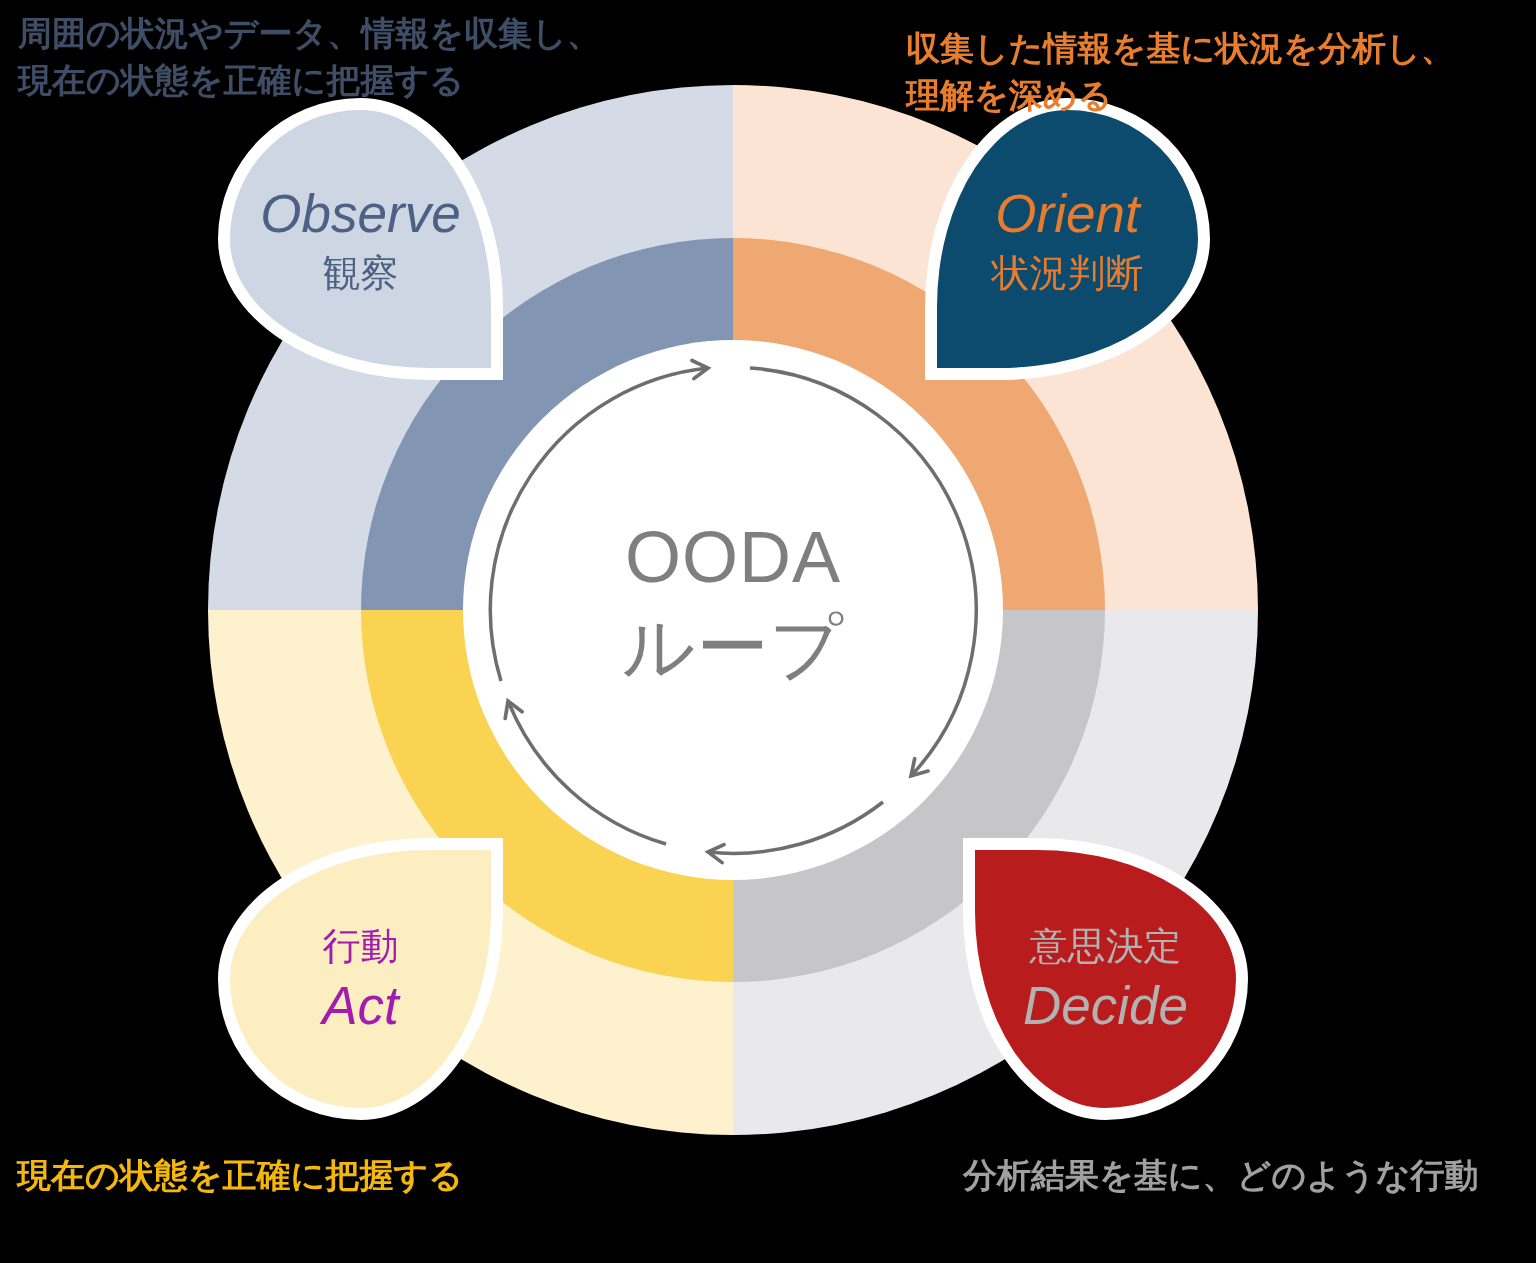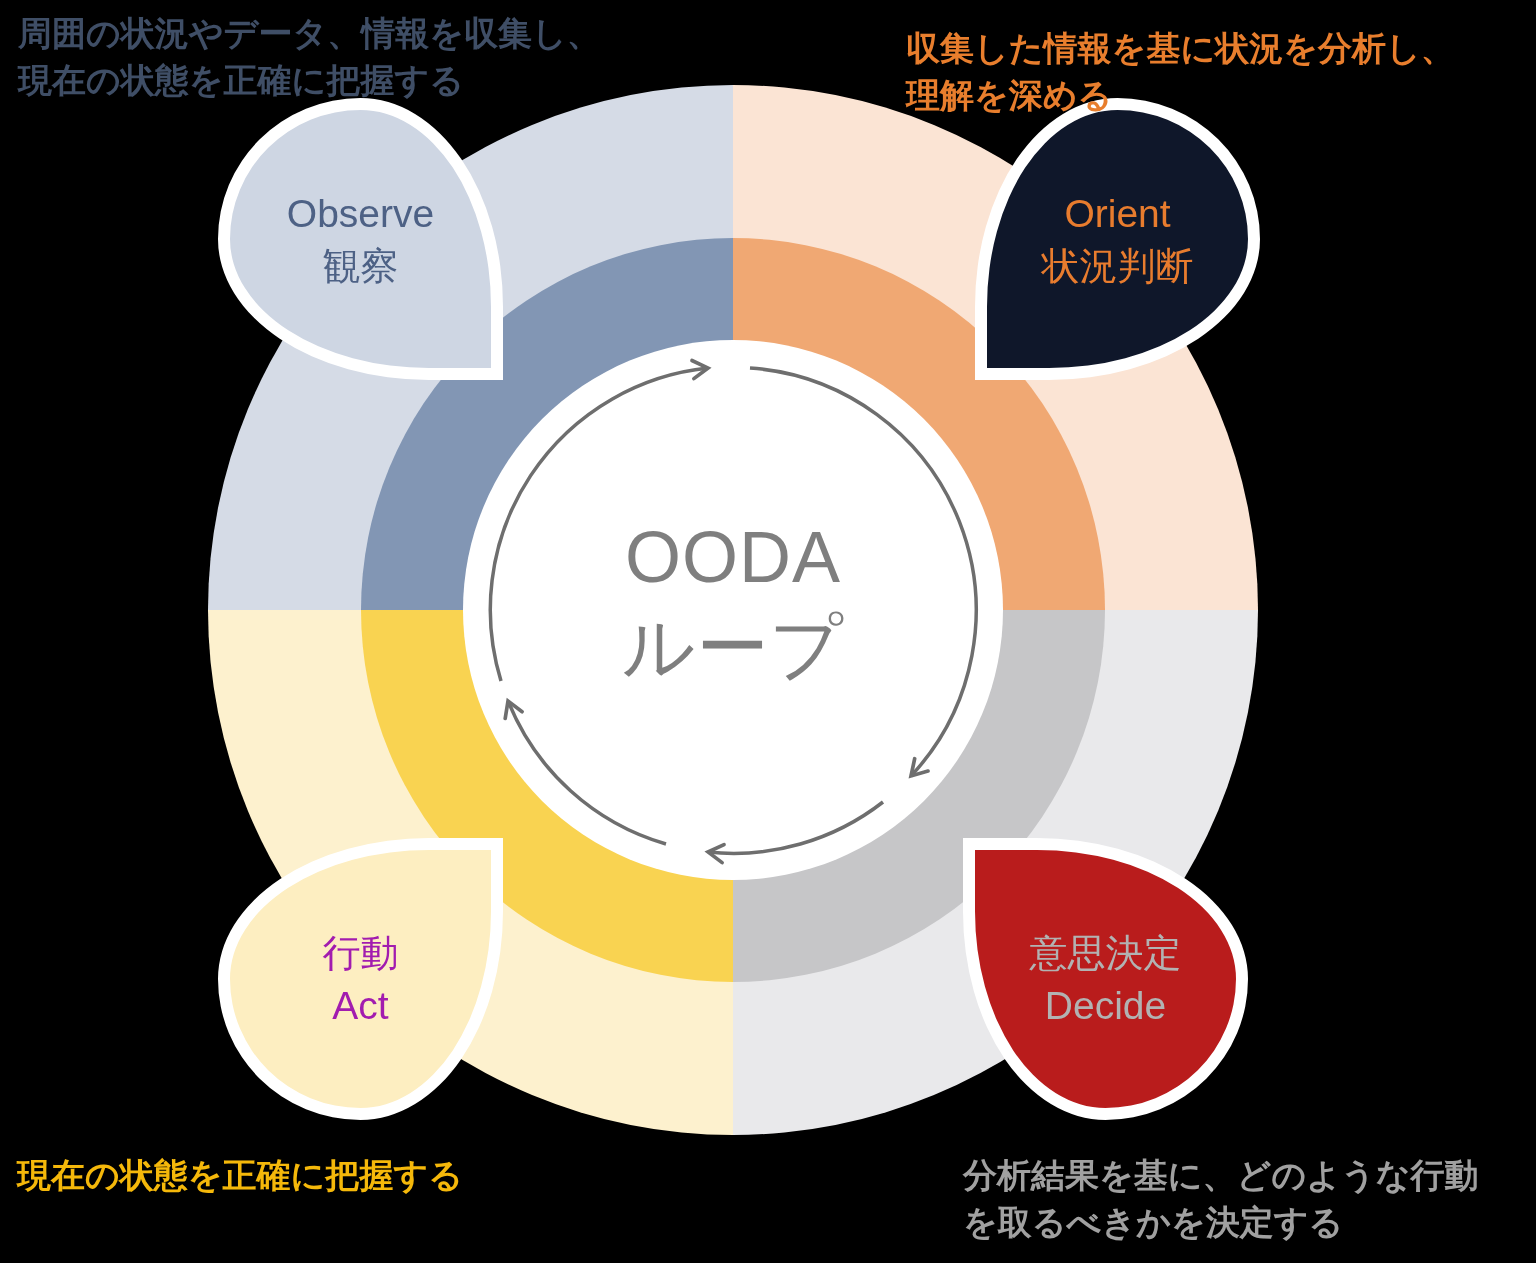"Observe" .bubble .en { font-size: 39px -> 53px; font-style: none -> italic }
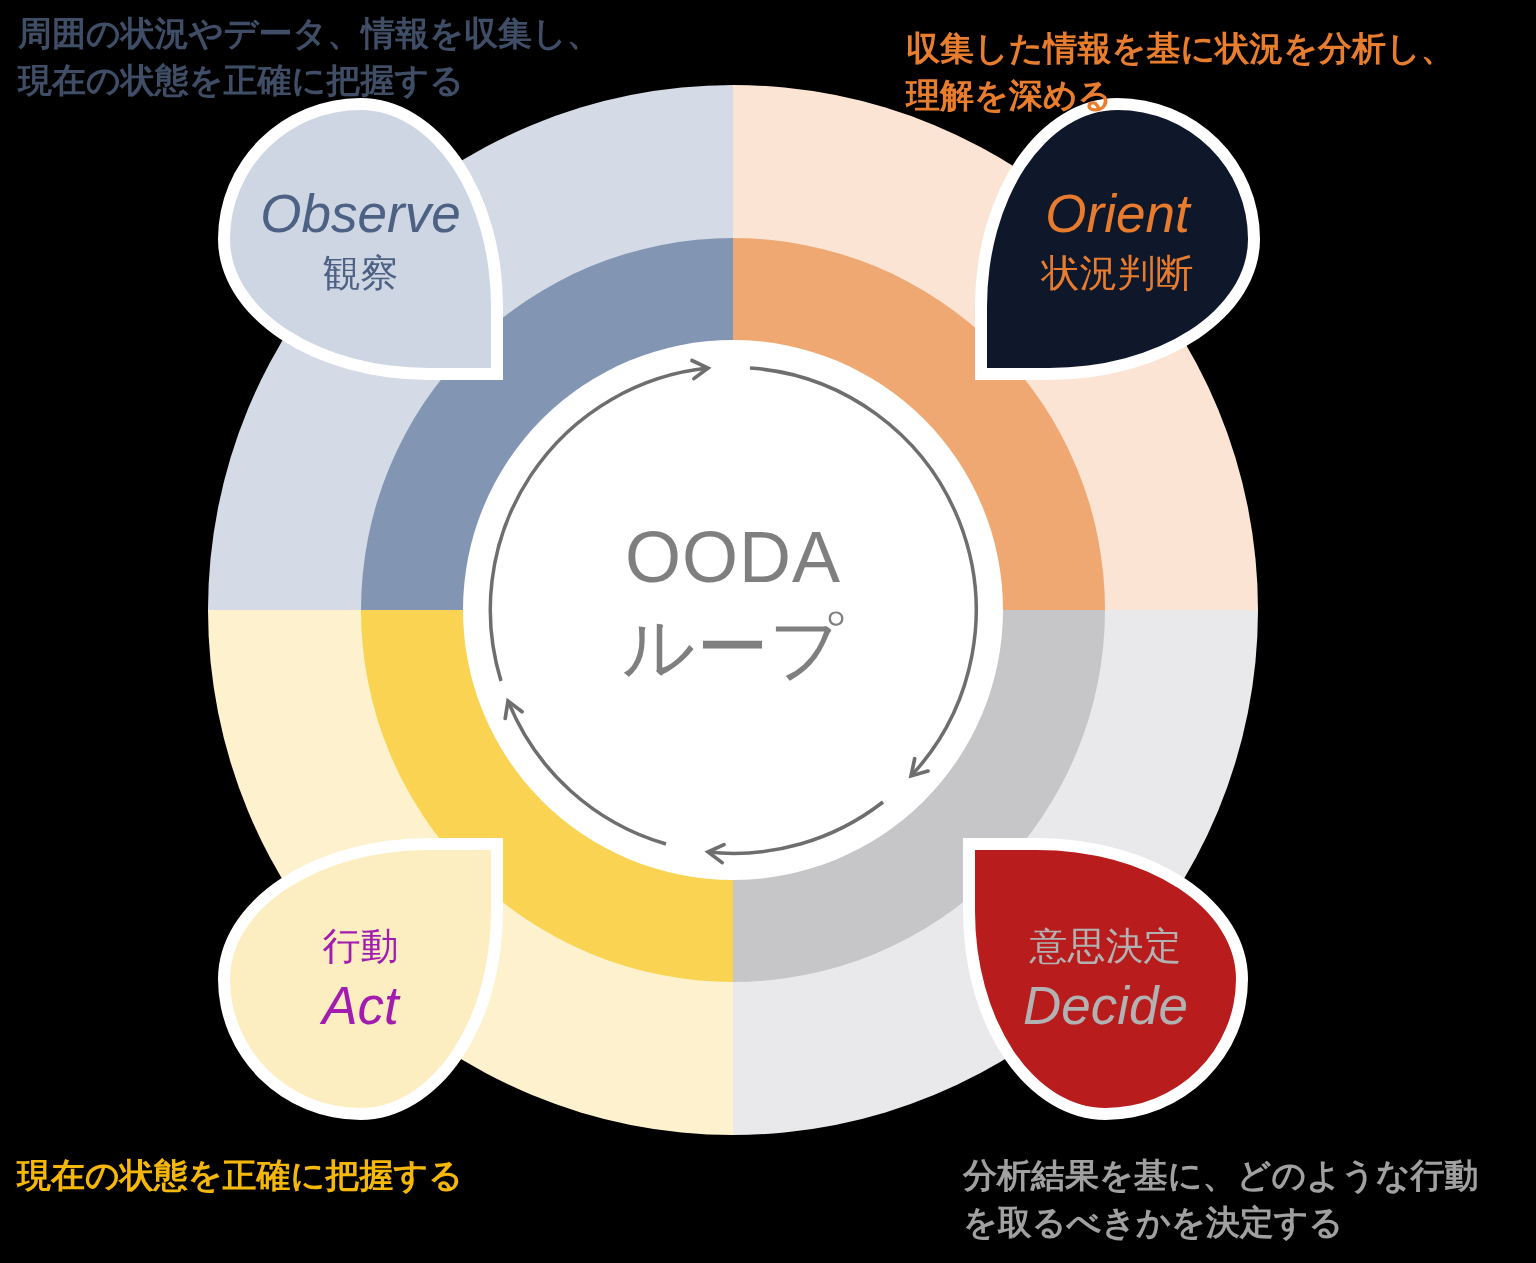"Orient" .bubble-orient { background: #0f172a -> #0c4a6e; left: 975px -> 925px }
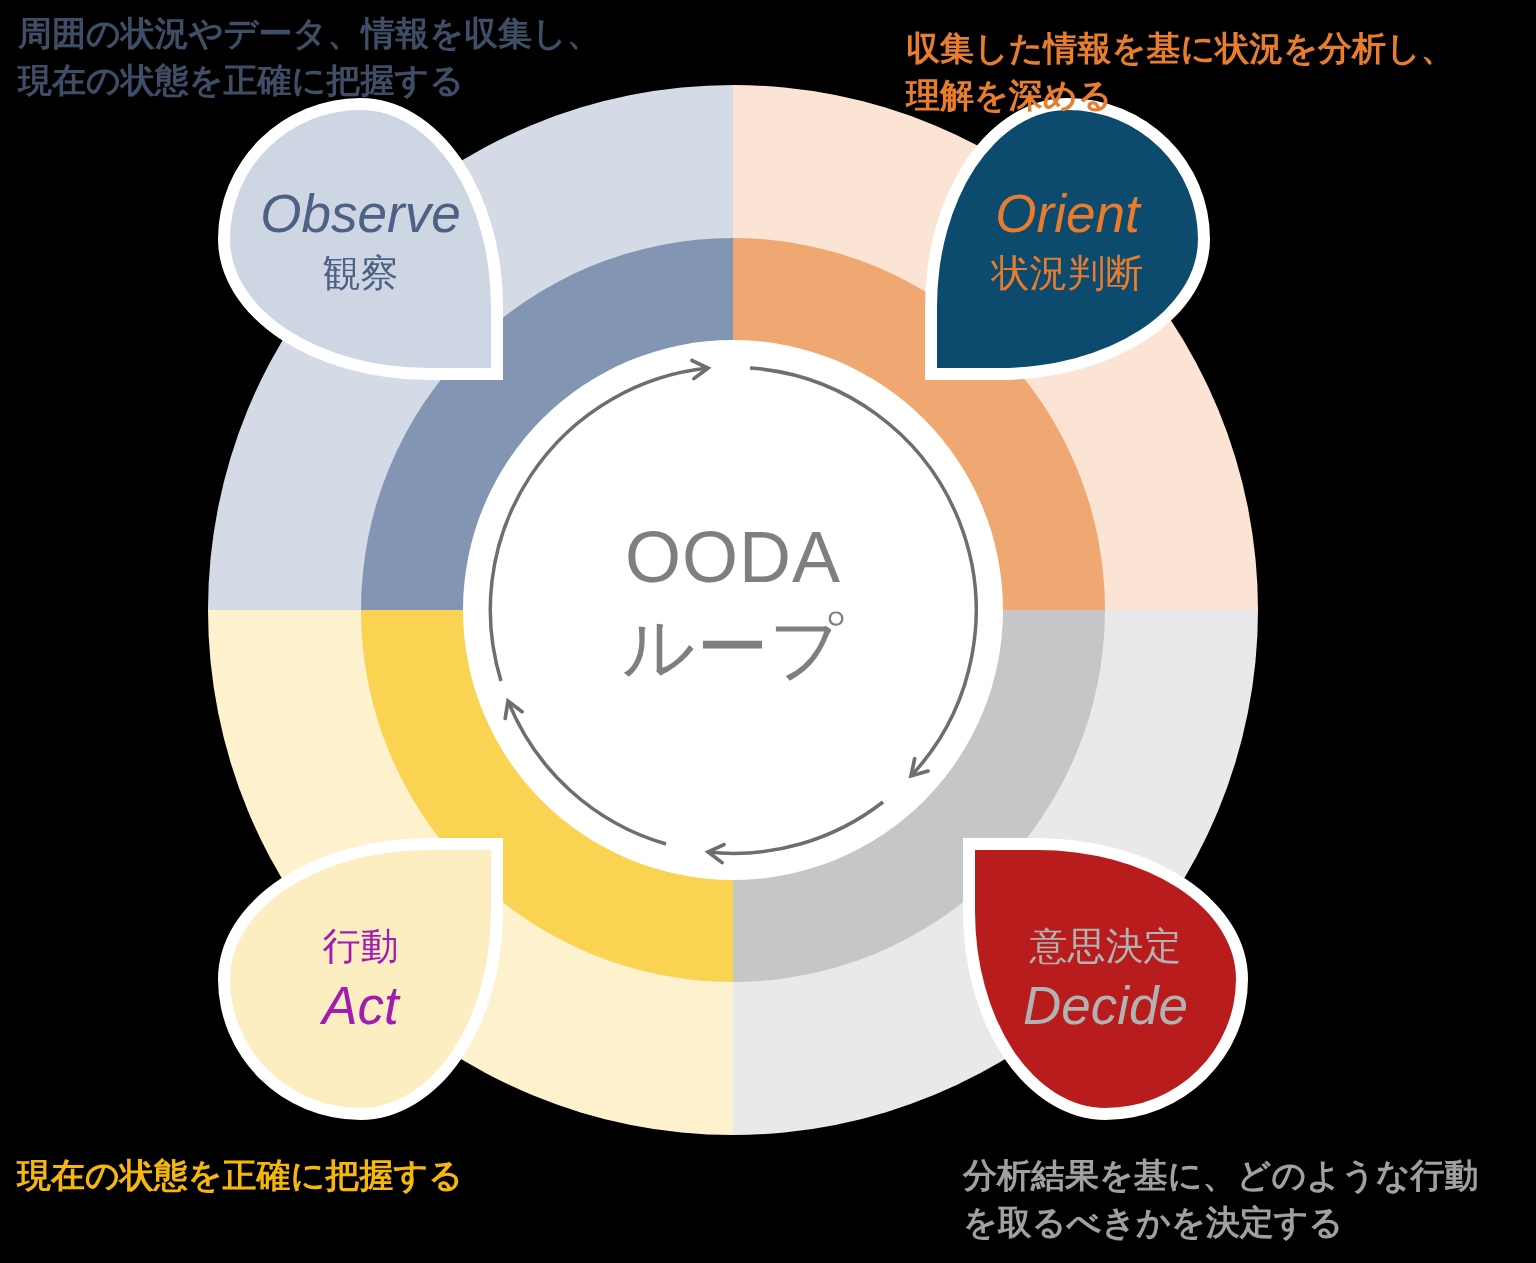"を取るべきかを決定する" div { html: <div>を取るべきかを決定する</div> -> none }
